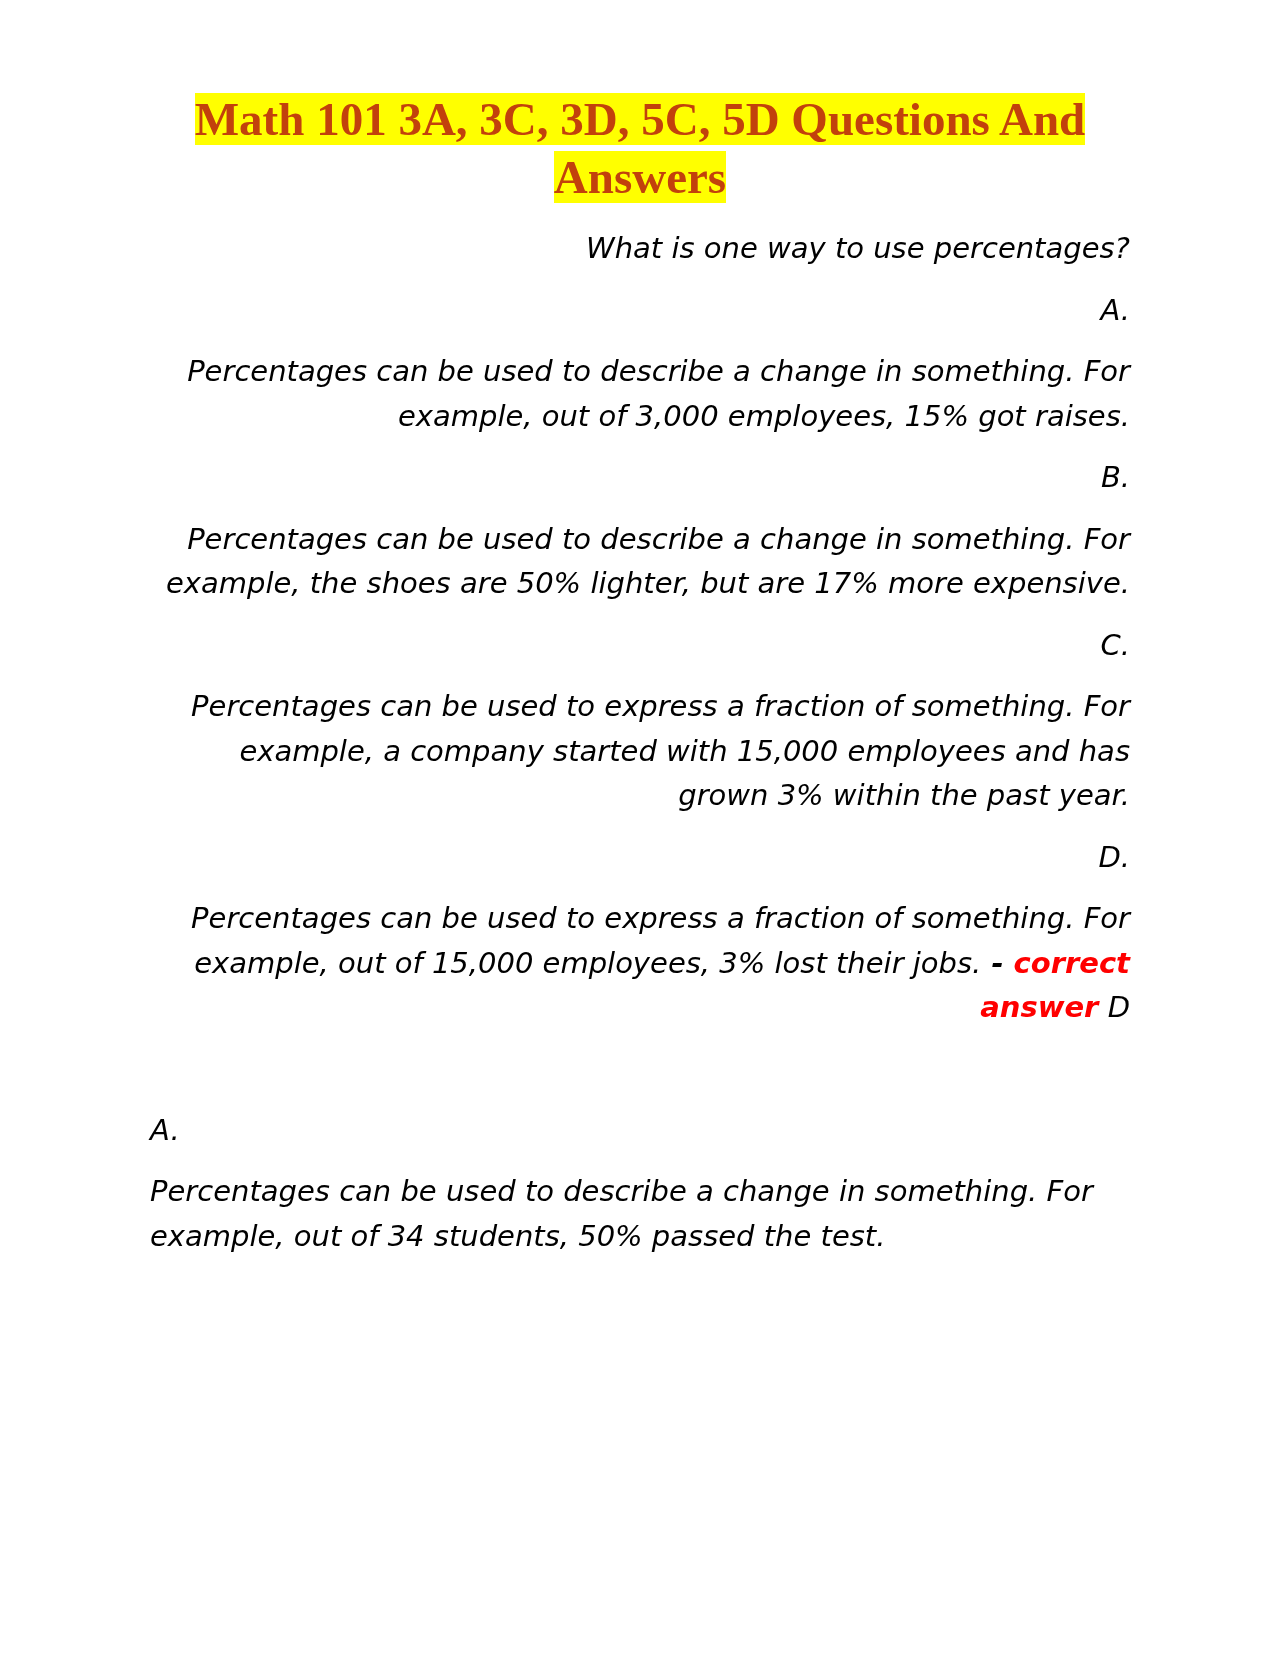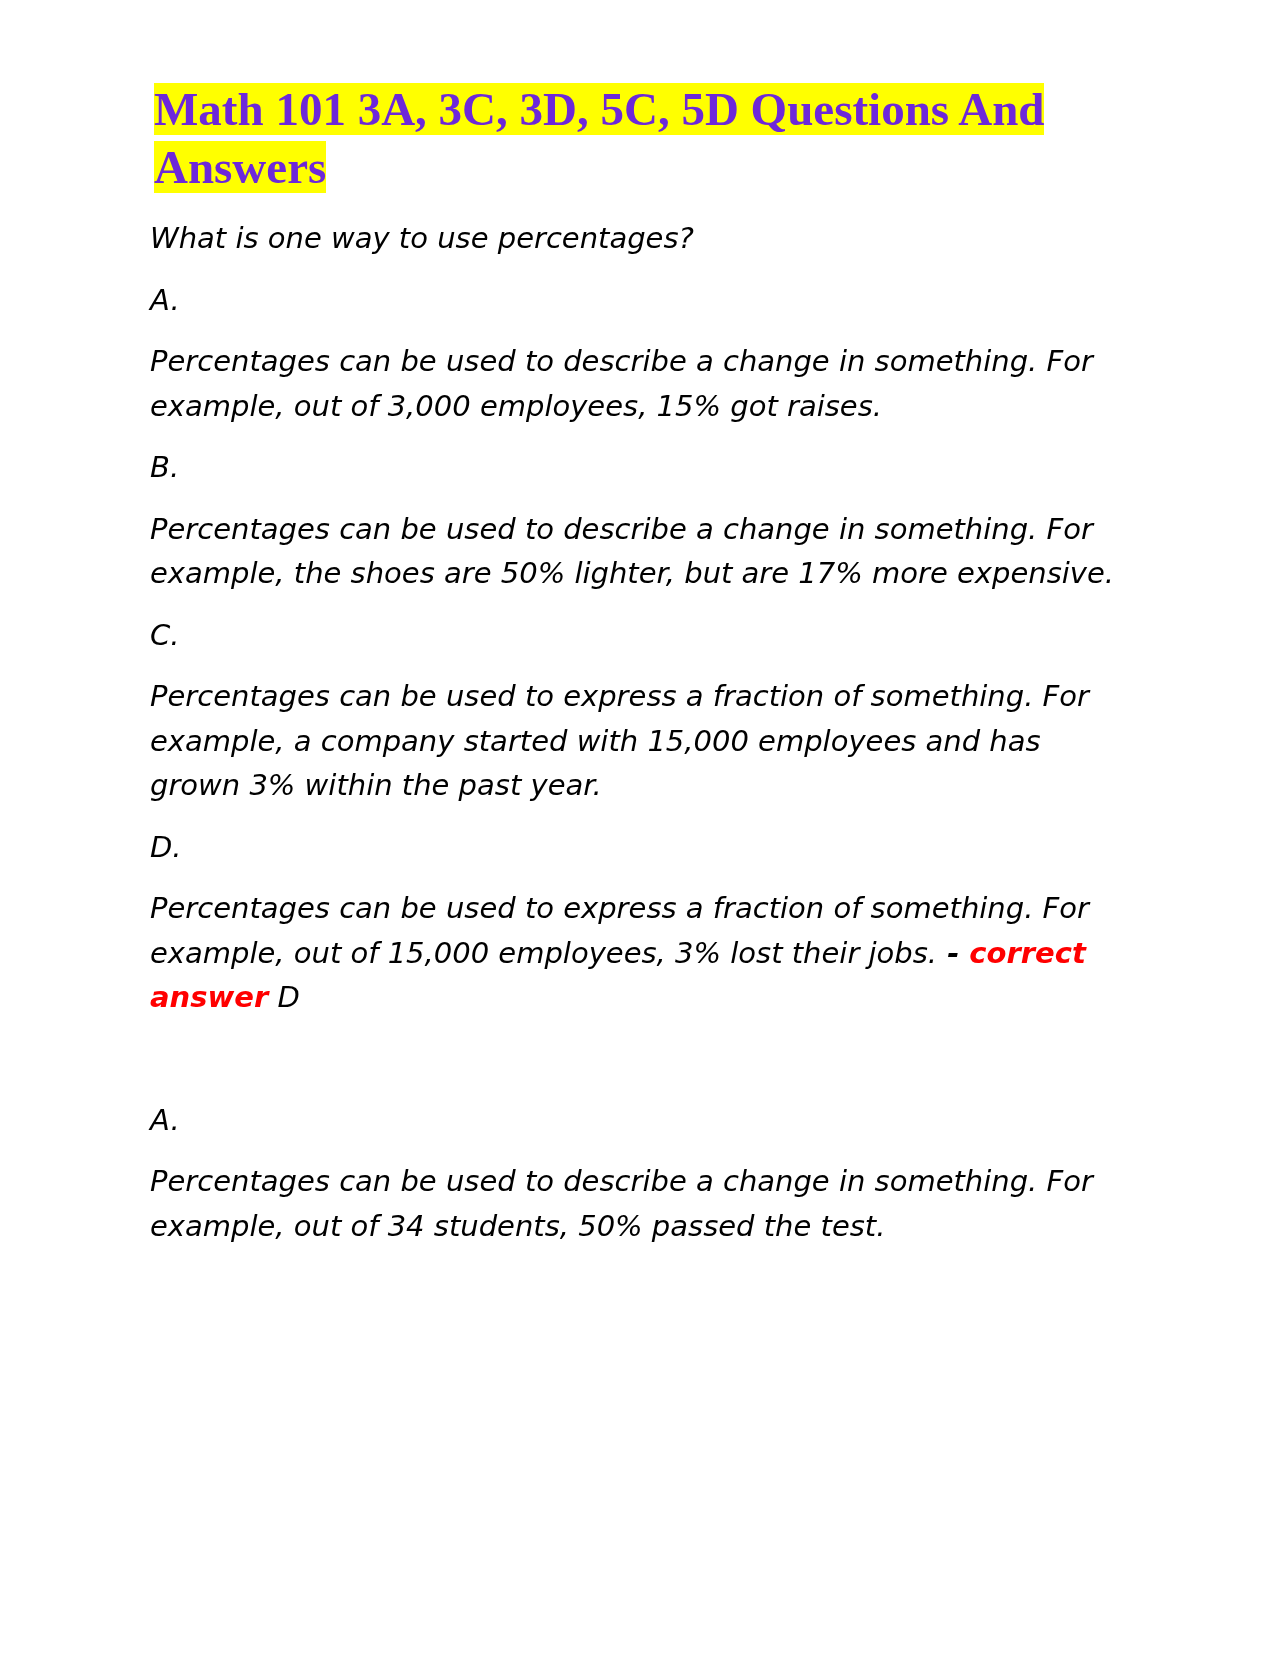"Math 101 3A, 3C, 3D," .title { color: #6d28d9 -> #c2410c; margin: 4px -> 14px; text-align: none -> center }
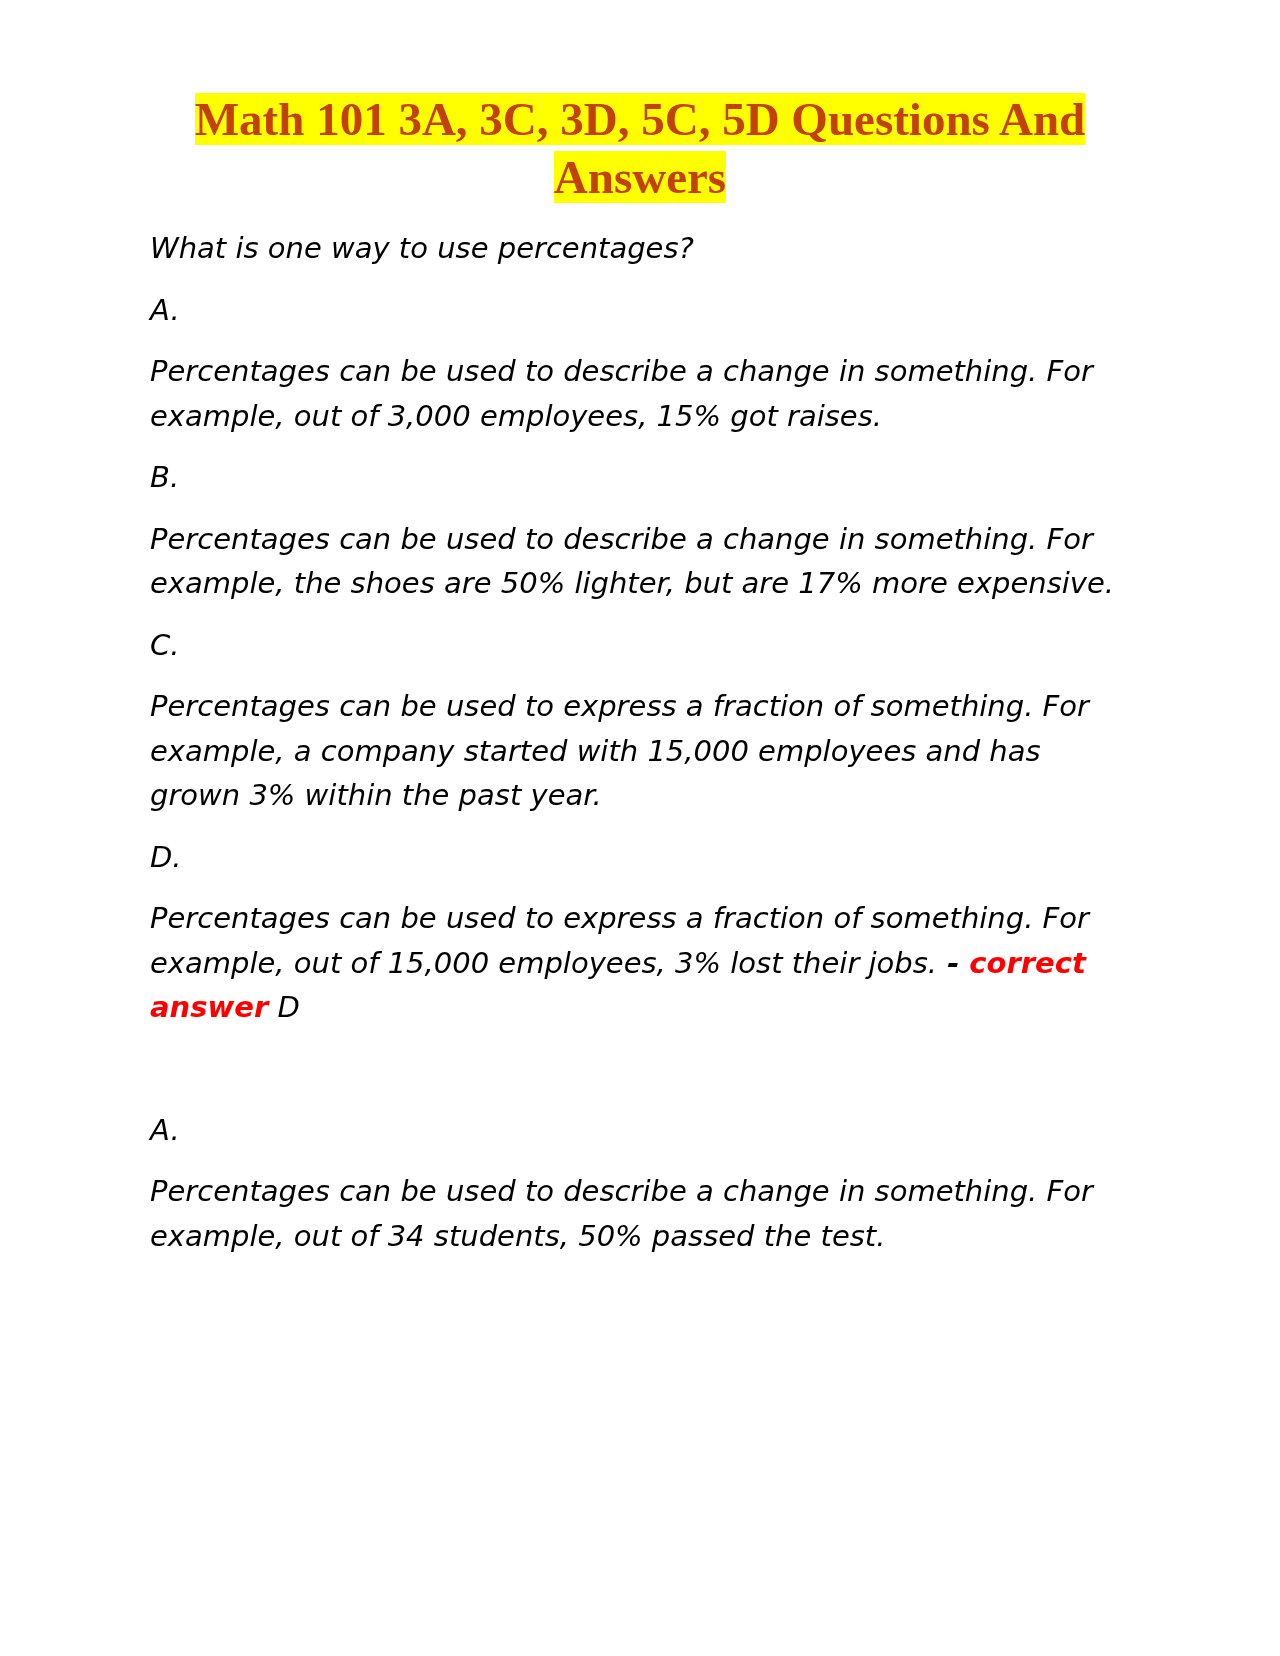"What is one way to" .q1 { text-align: none -> right }
